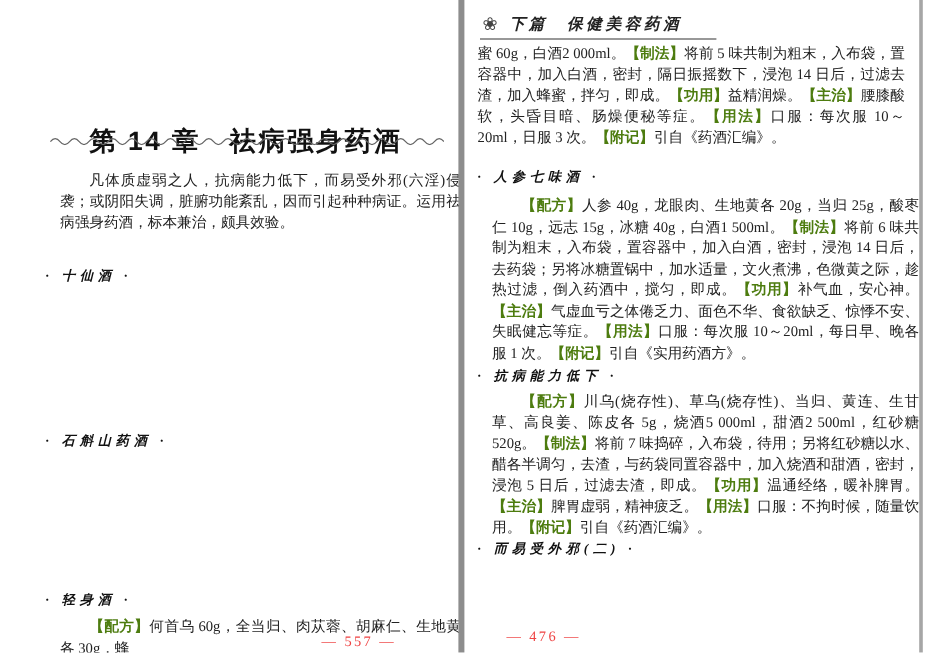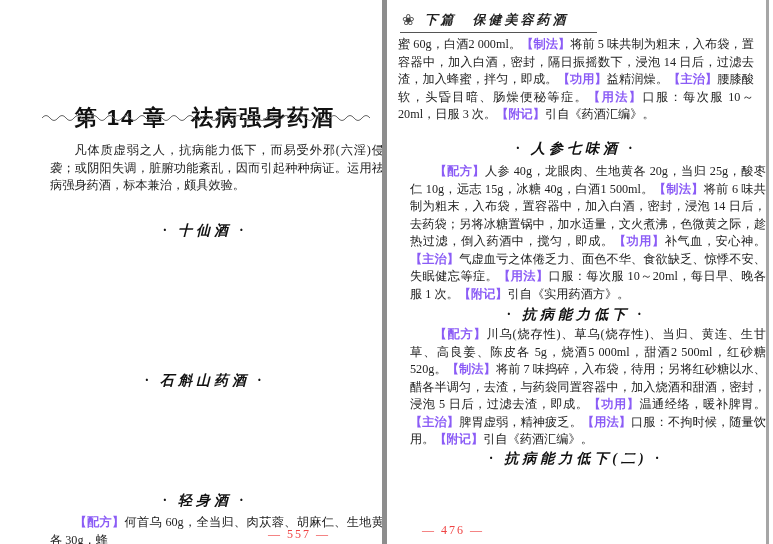"【制法】" b.tag { color: #8b5cf6 -> #4d7c0f }
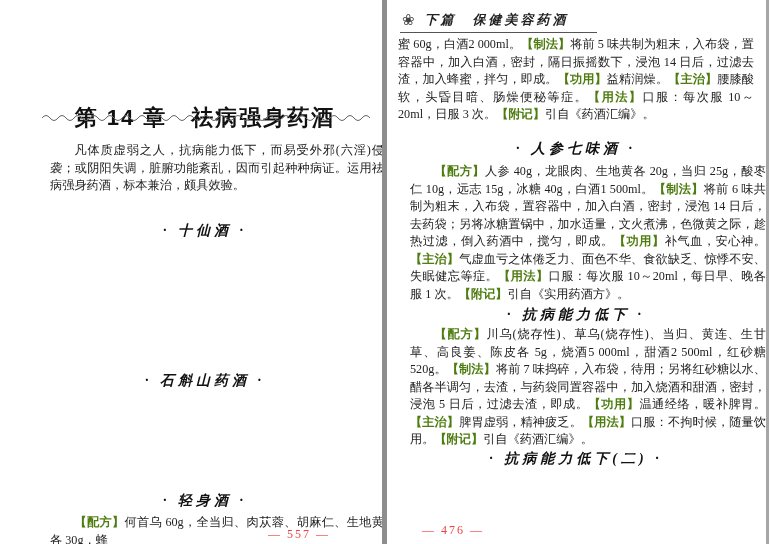"· 人参七味酒 ·" .recipe-title { font-size: 14px -> 11px; text-align: center -> left }
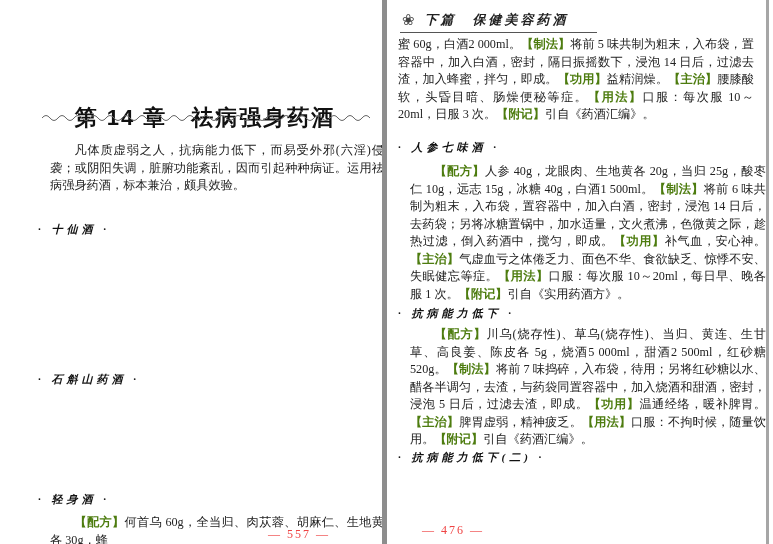"· 石斛山药酒 ·" h2.abs { top: 372px -> 360px }
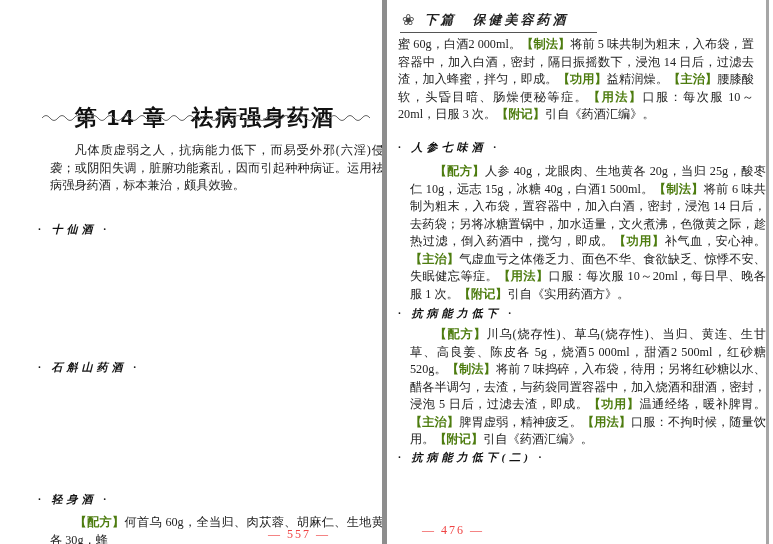"· 抗病能力低下(二) ·" h2.abs { text: 抗病能力低下 -> 而易受外邪 }
